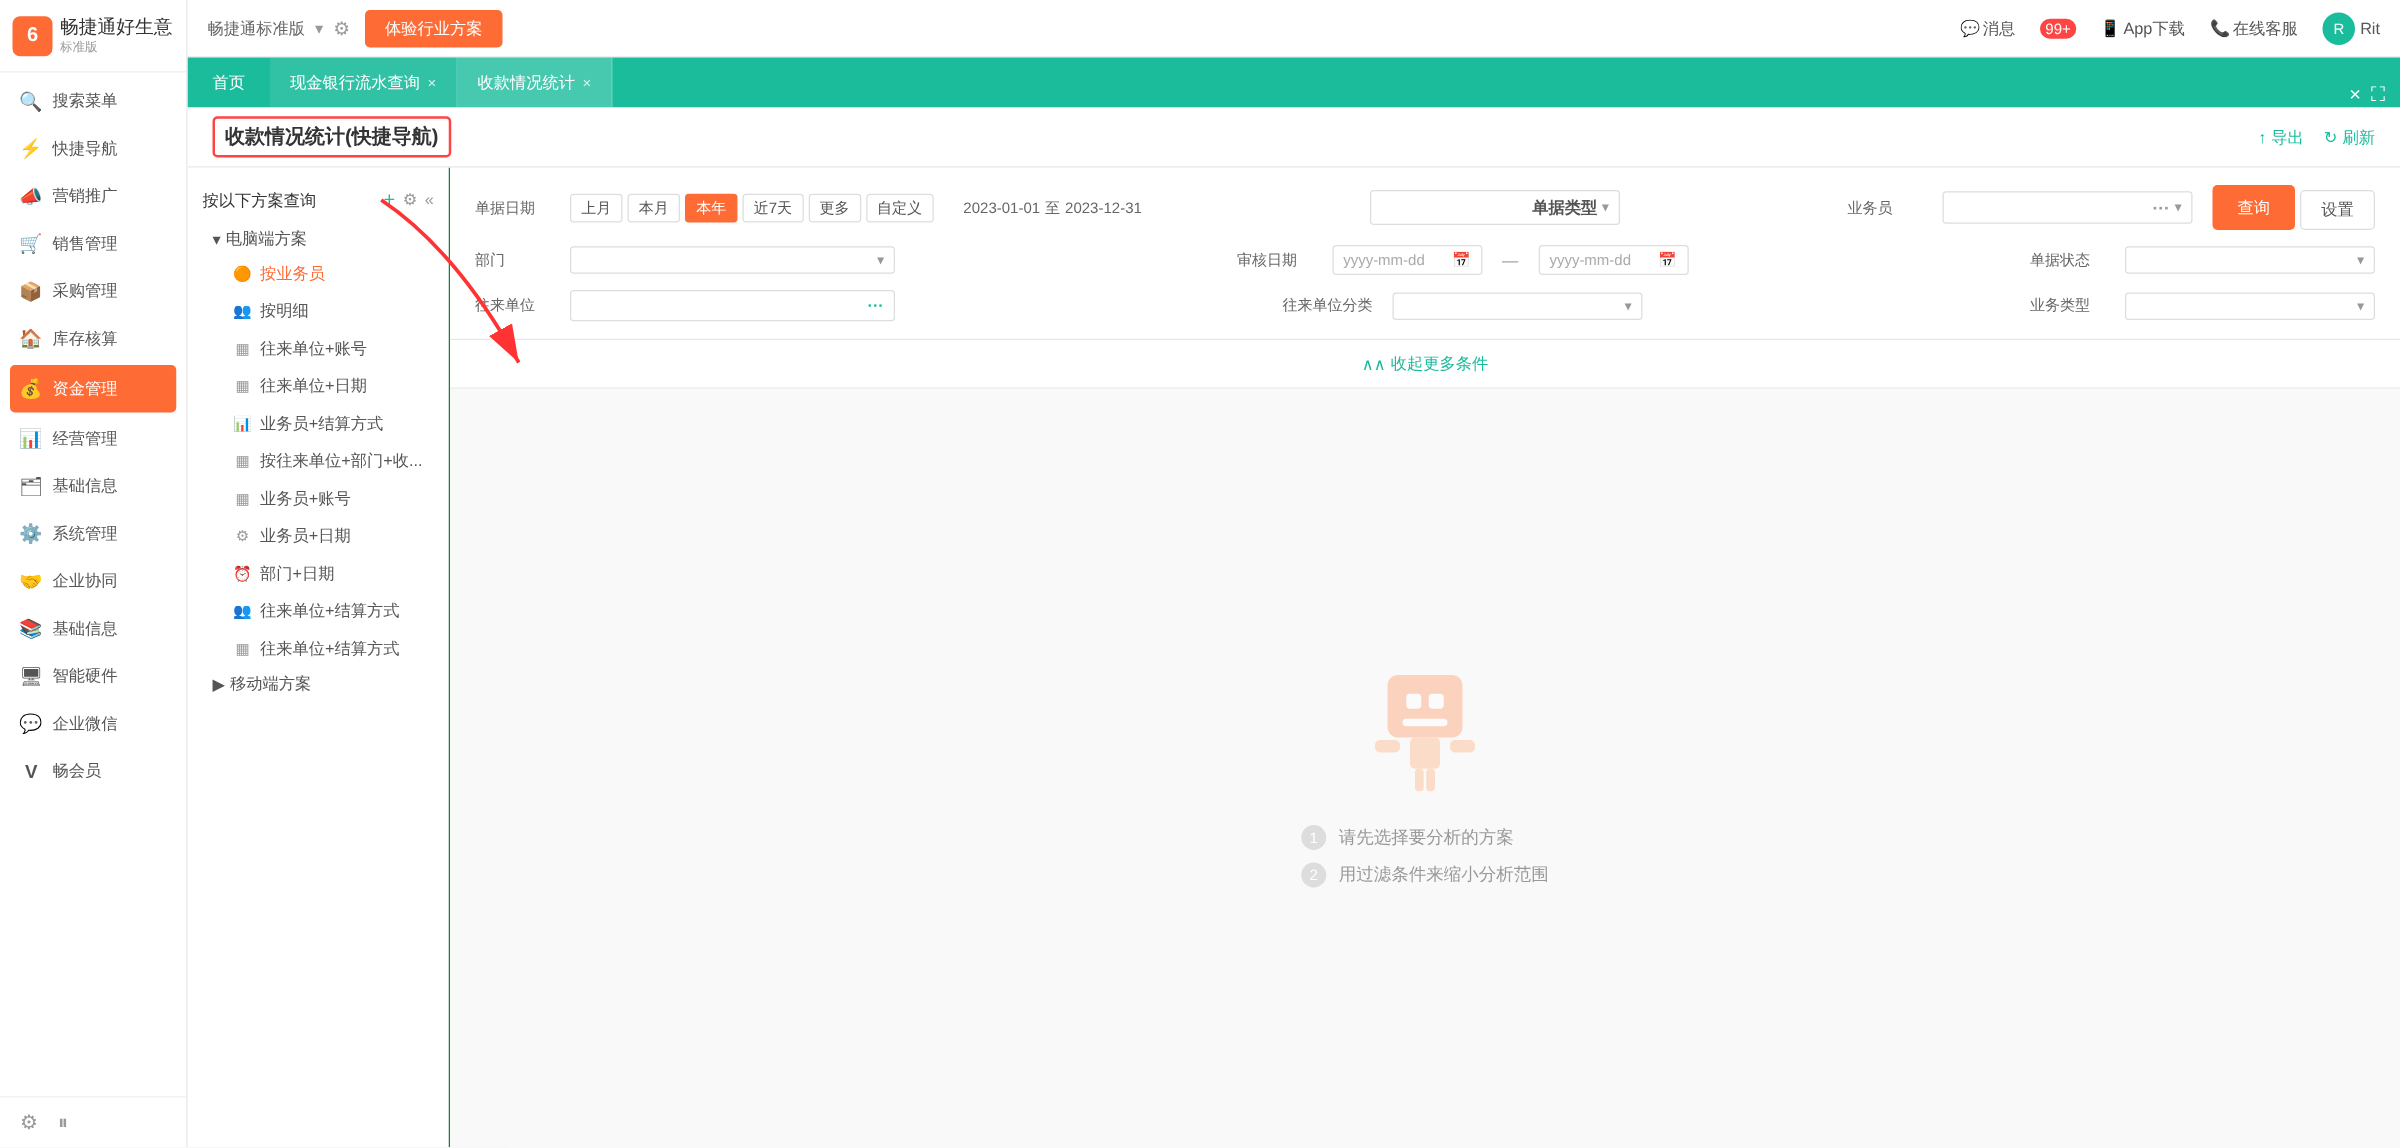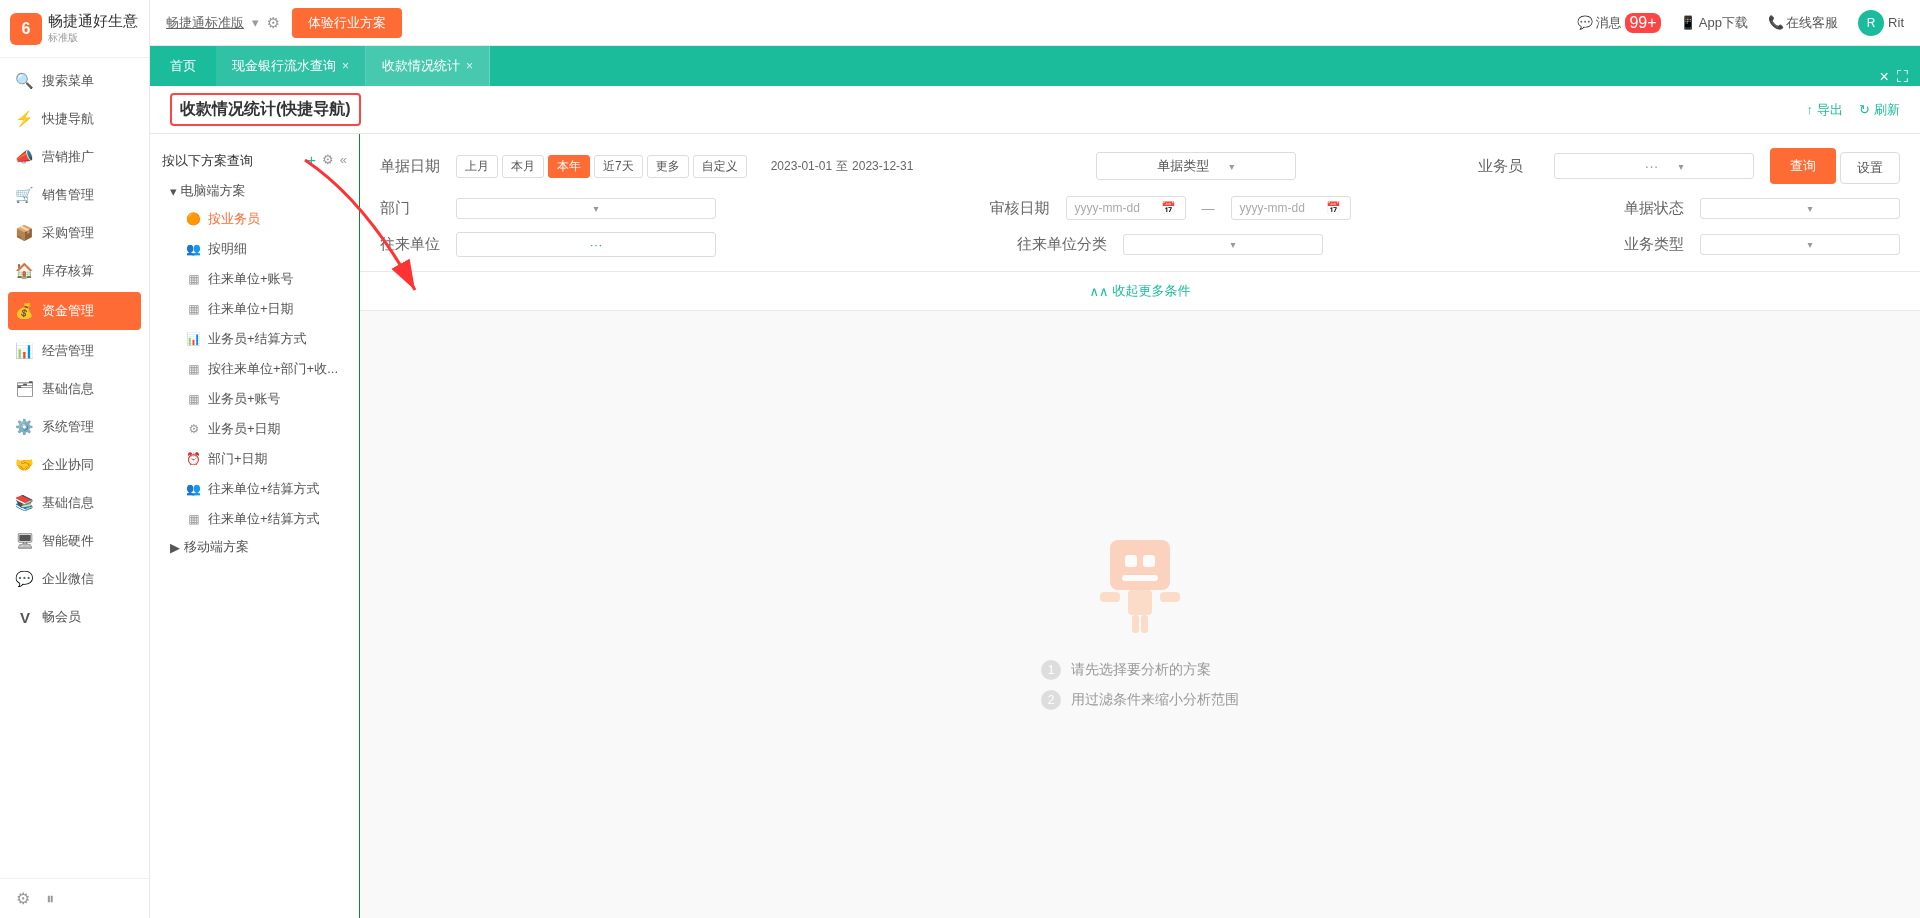"畅捷通标准版" span { text-decoration: underline -> none }
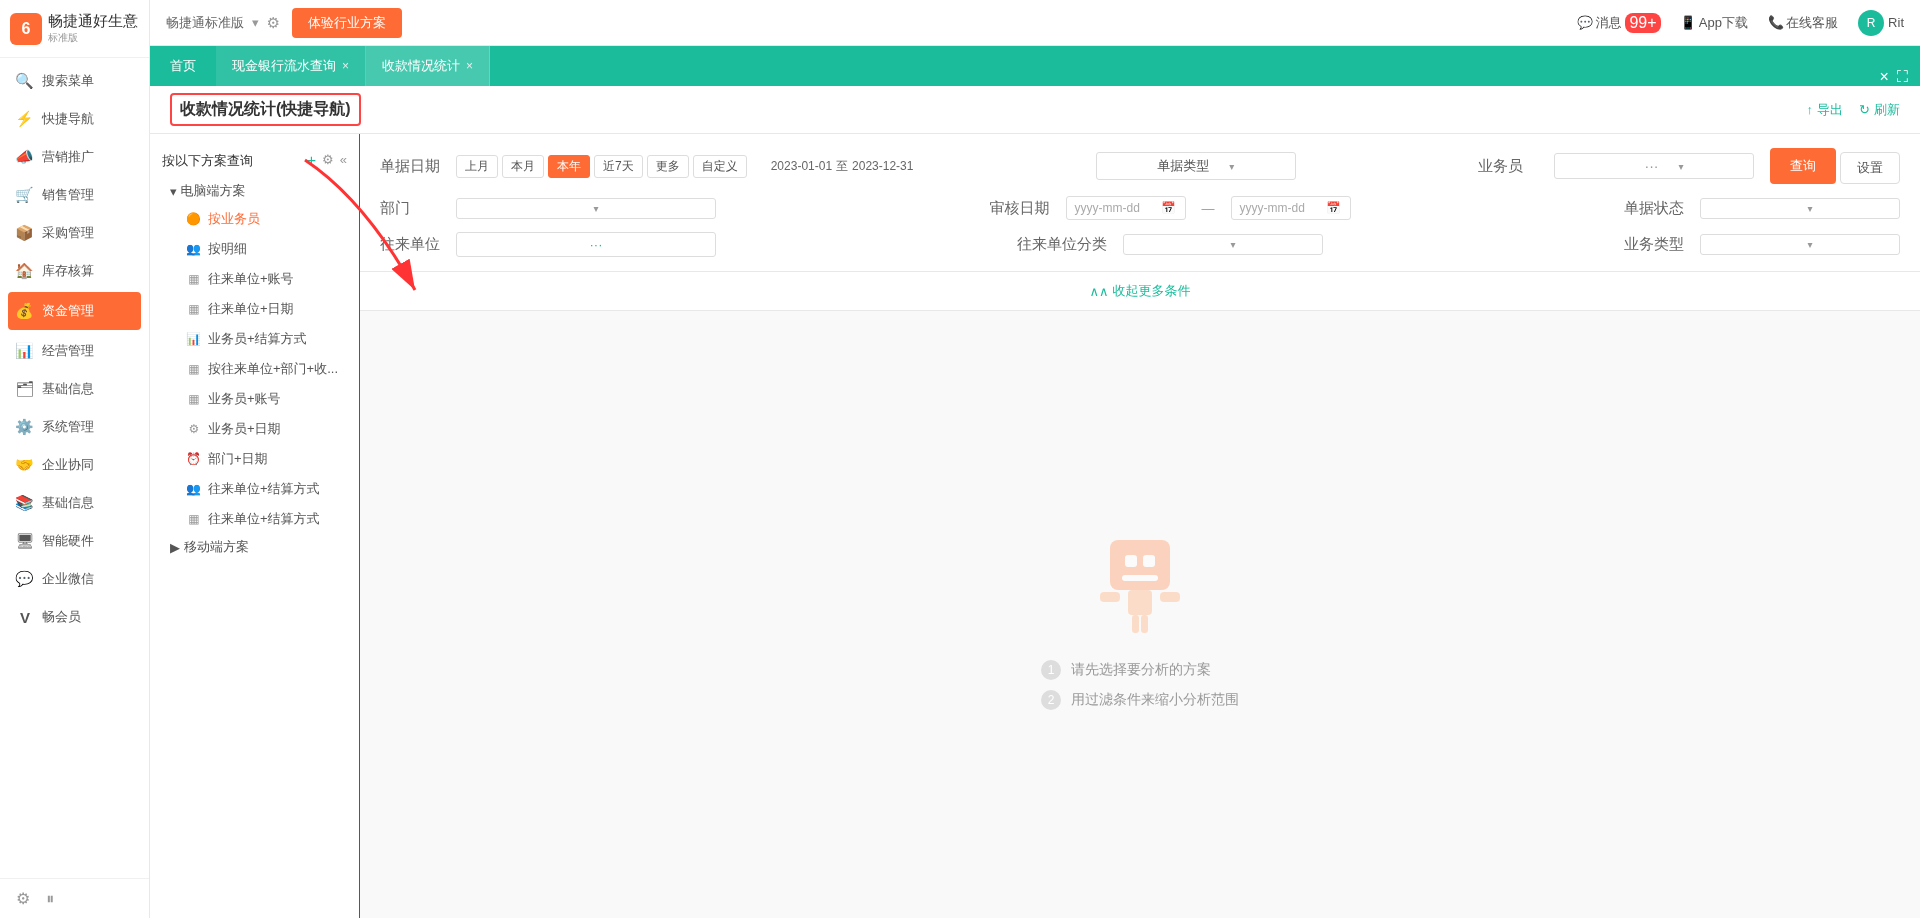"99+" .notification-badge { font-size: 16px -> 12px; margin-left: 2px -> 18px }
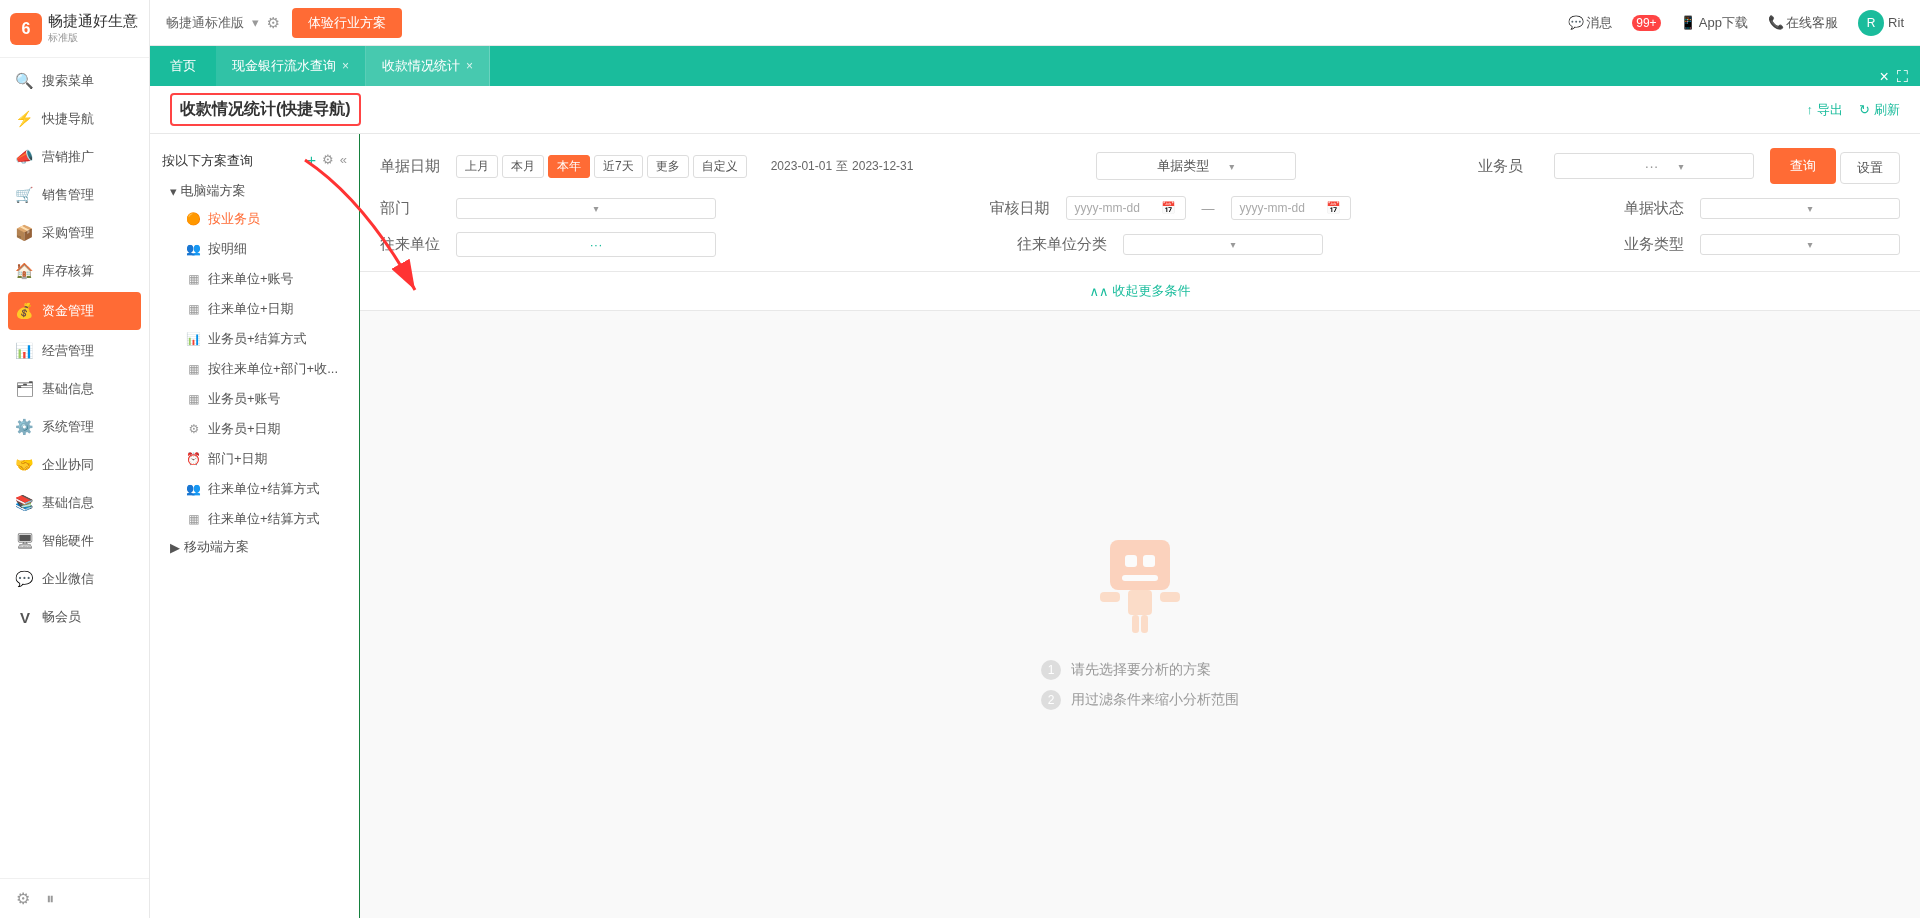"单据日期" .filter-label { font-size: 15px -> 12px }
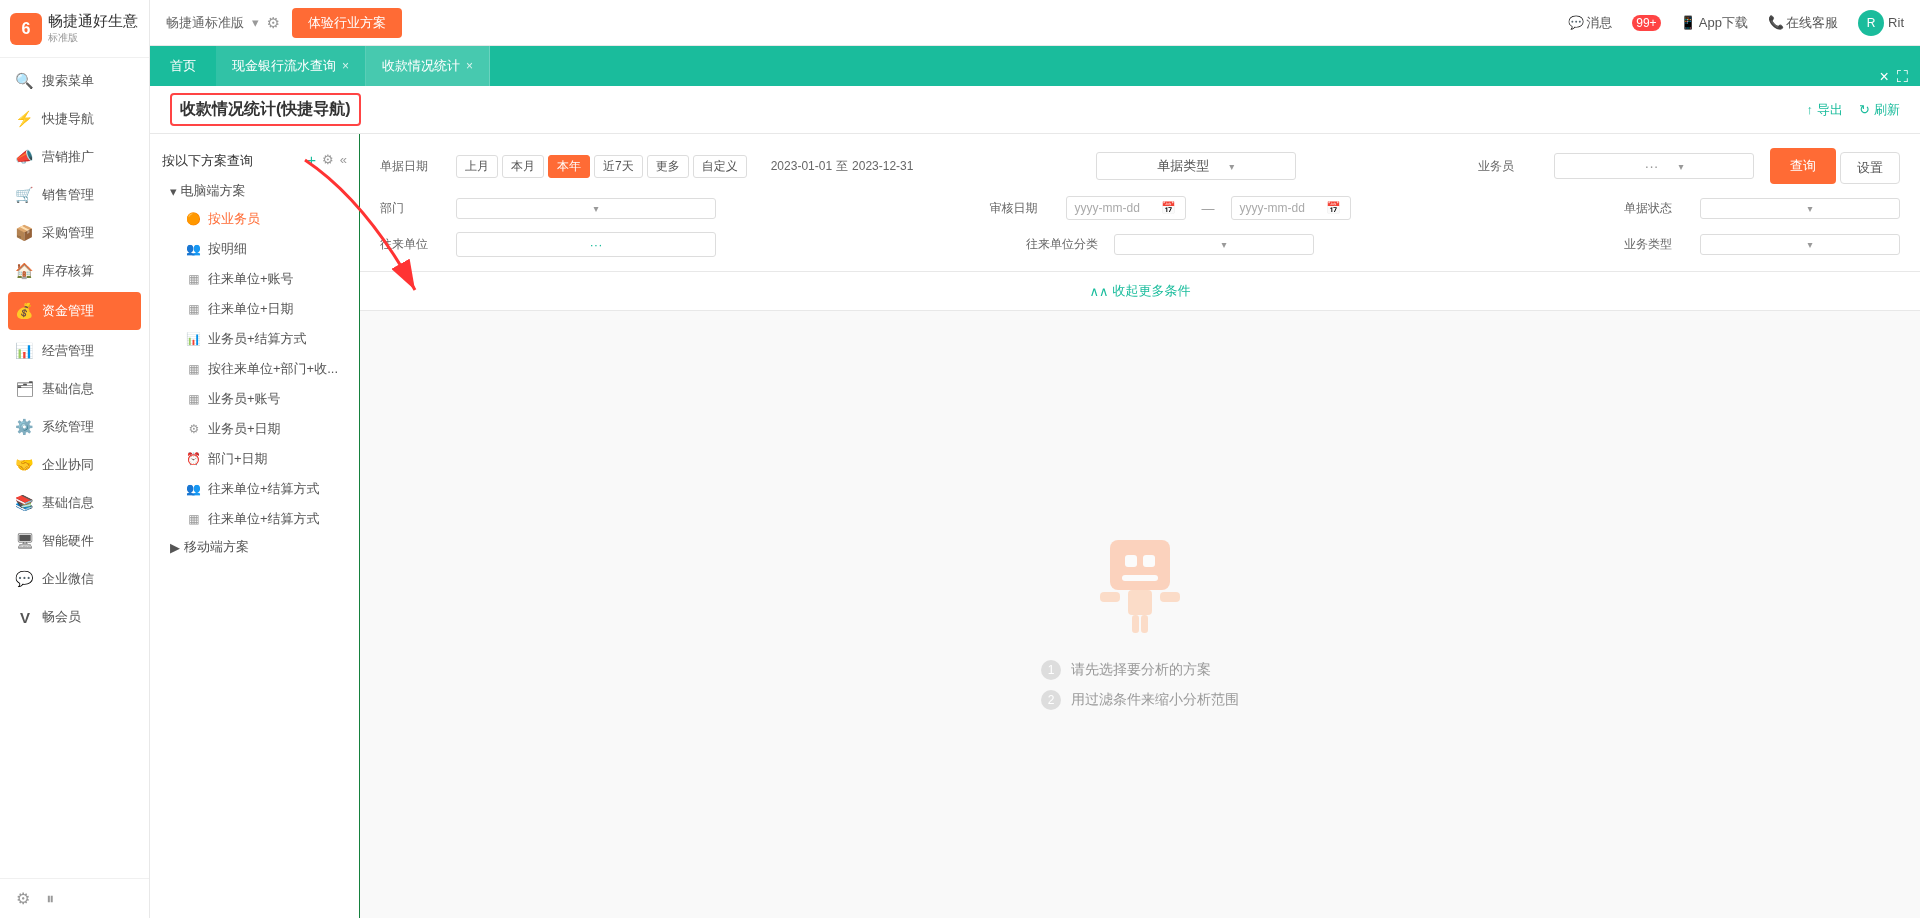"单据类型" .select-box { font-weight: none -> bold; gap: 20px -> 4px; justify-content: center -> flex-end }
